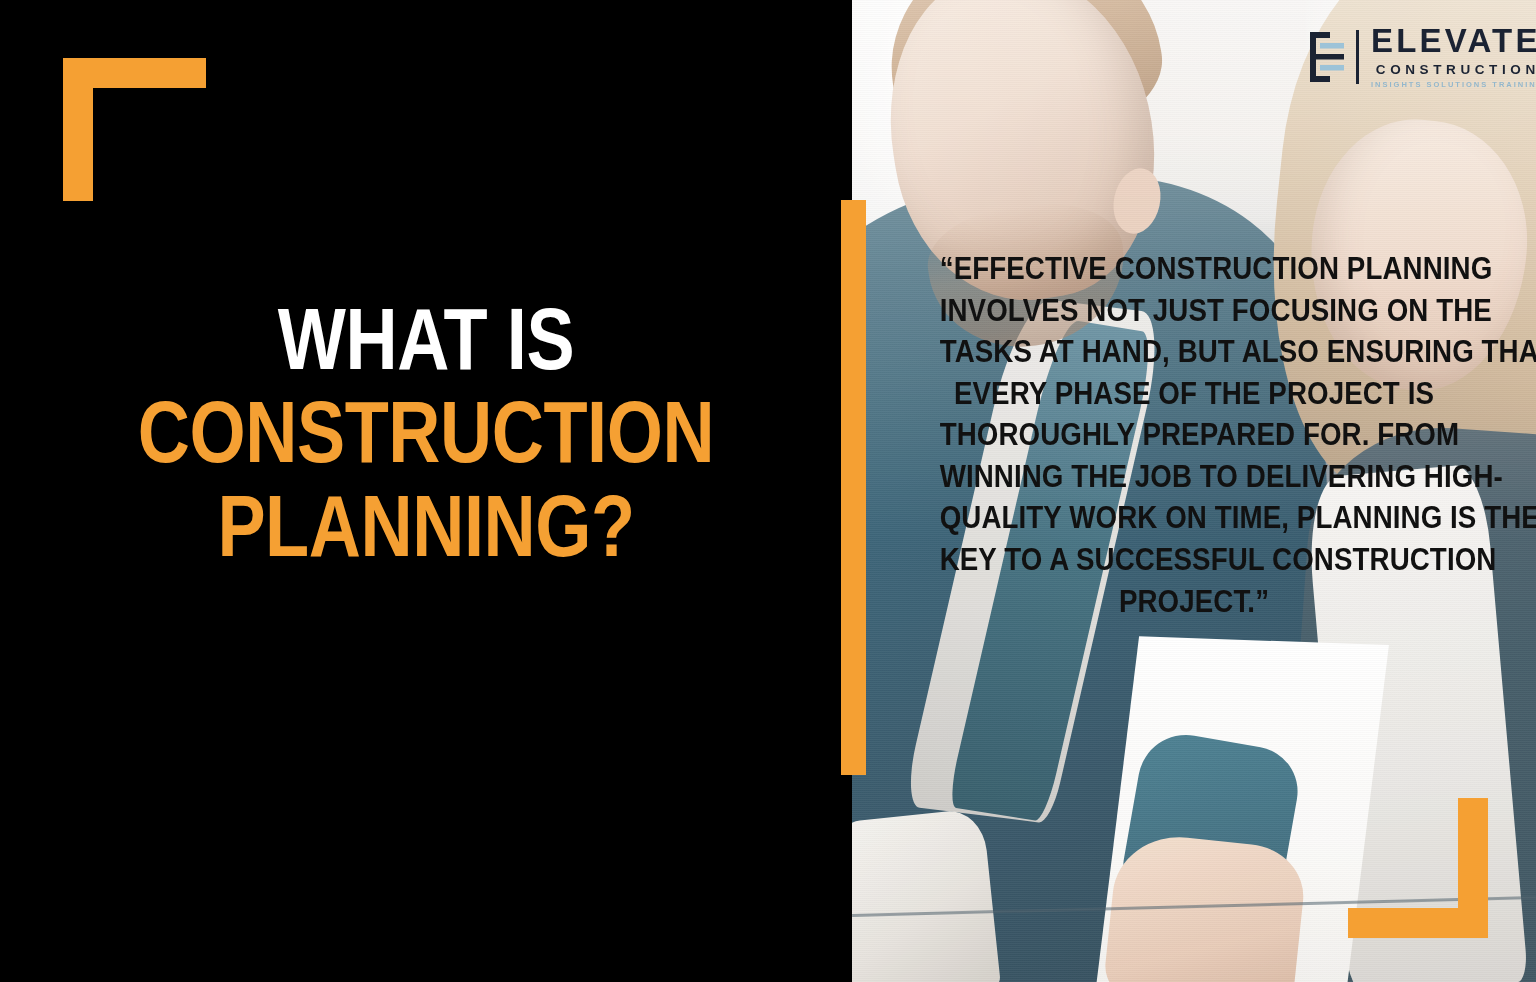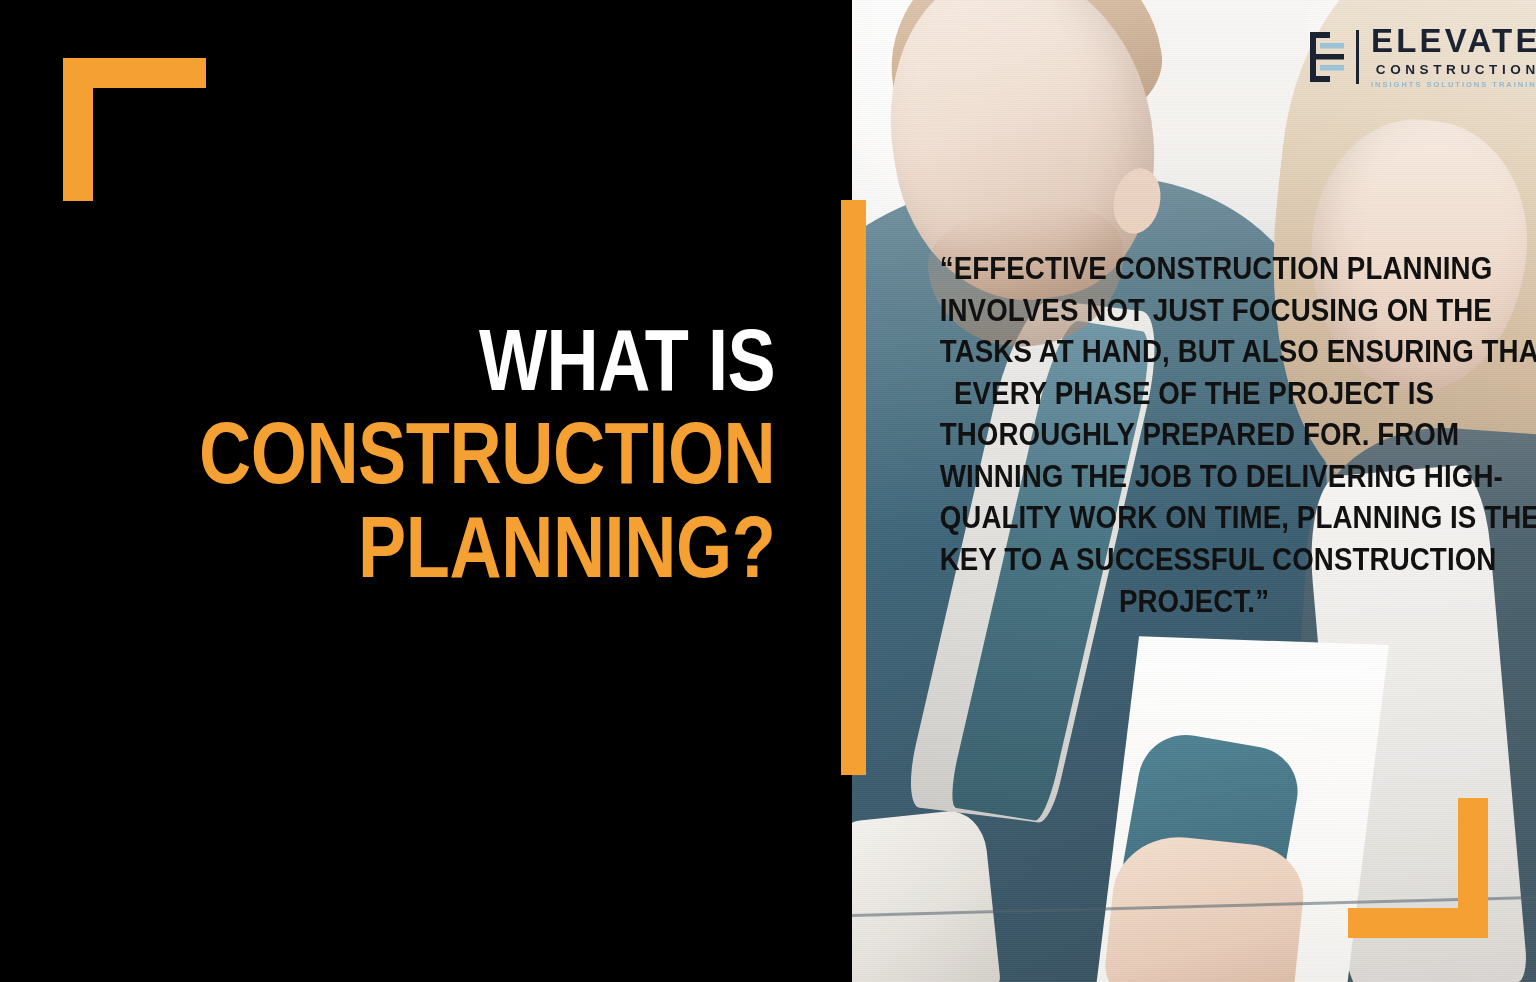"WHAT IS" .headline { text-align: right -> center; top: 317px -> 296px }
